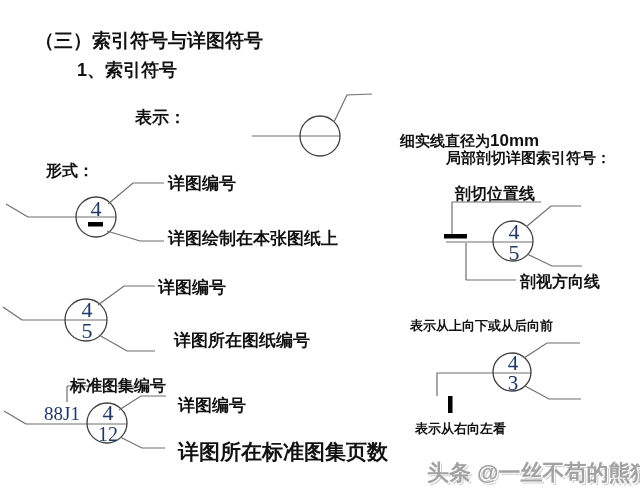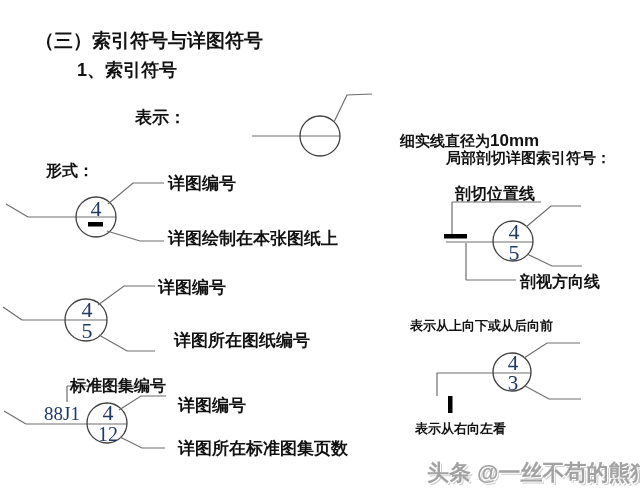"详图所在标准图集页数" div.lbl { font-family: Liberation Mono, monospace -> none; font-size: 17px -> 21px }
